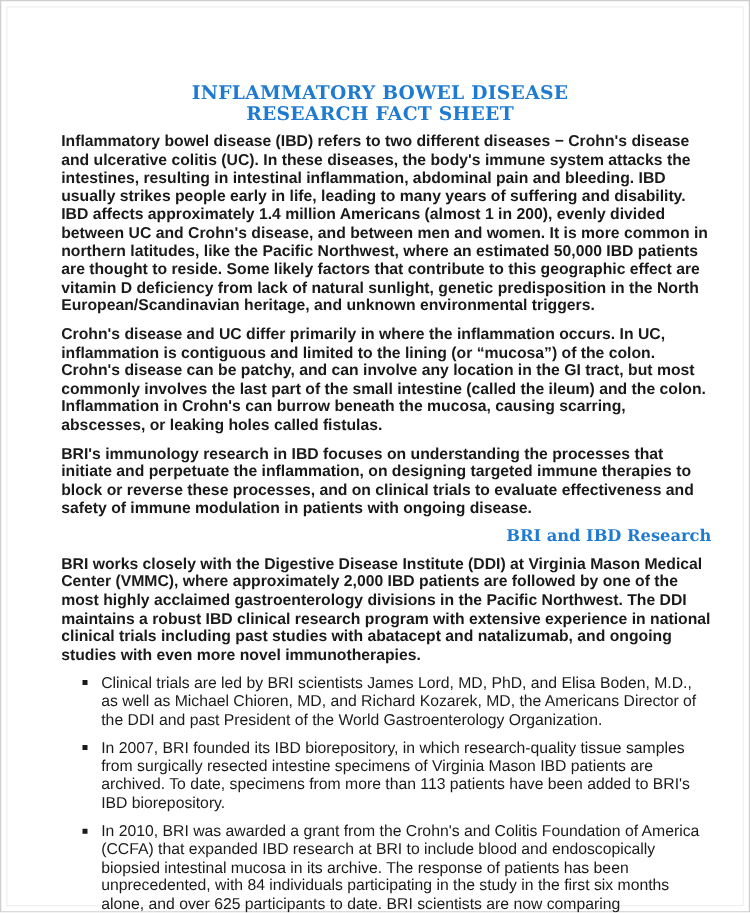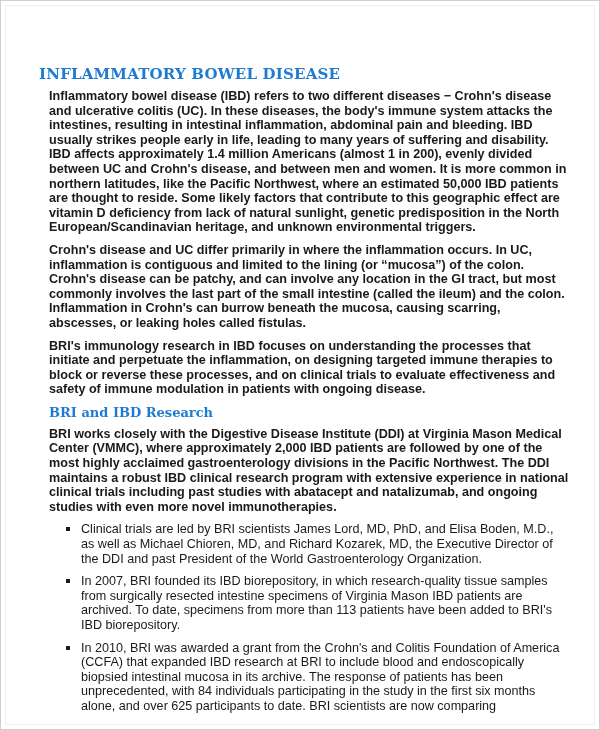"INFLAMMATORY BOWEL DISEASE" .title { text-align: left -> center }
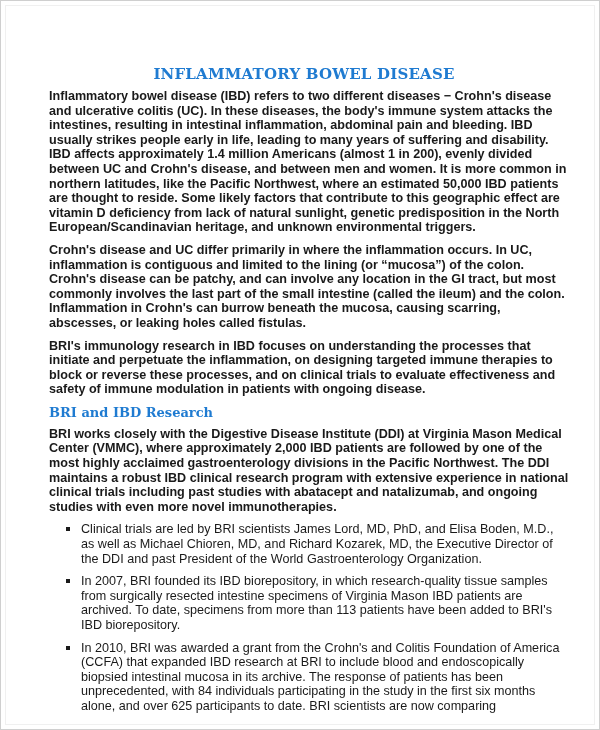"RESEARCH FACT SHEET" div { html: none -> <div>RESEARCH FACT SHEET</div> }
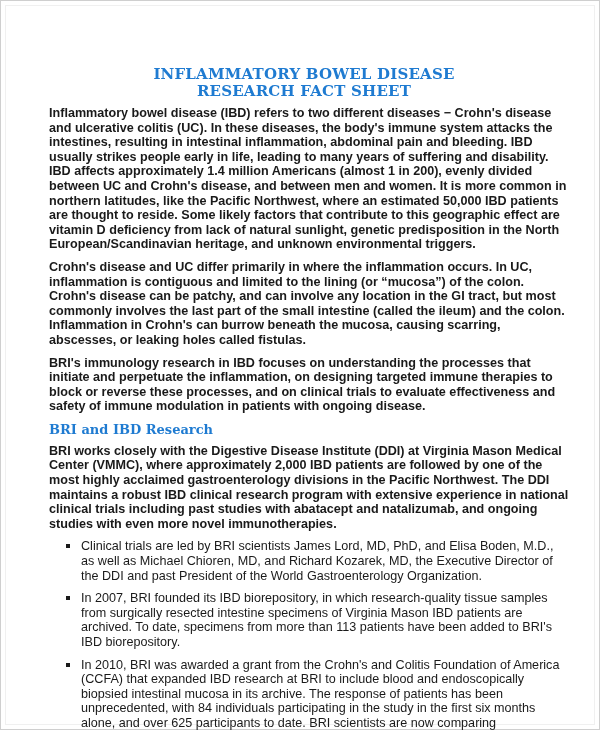"BRI and IBD Research" h2 { text-align: none -> right }
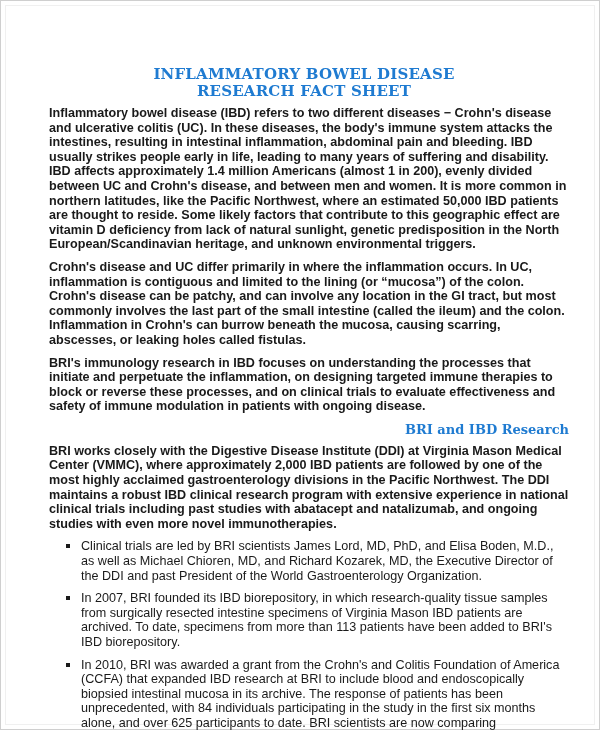"Clinical trials are led by" span { text: Executive -> Americans }
